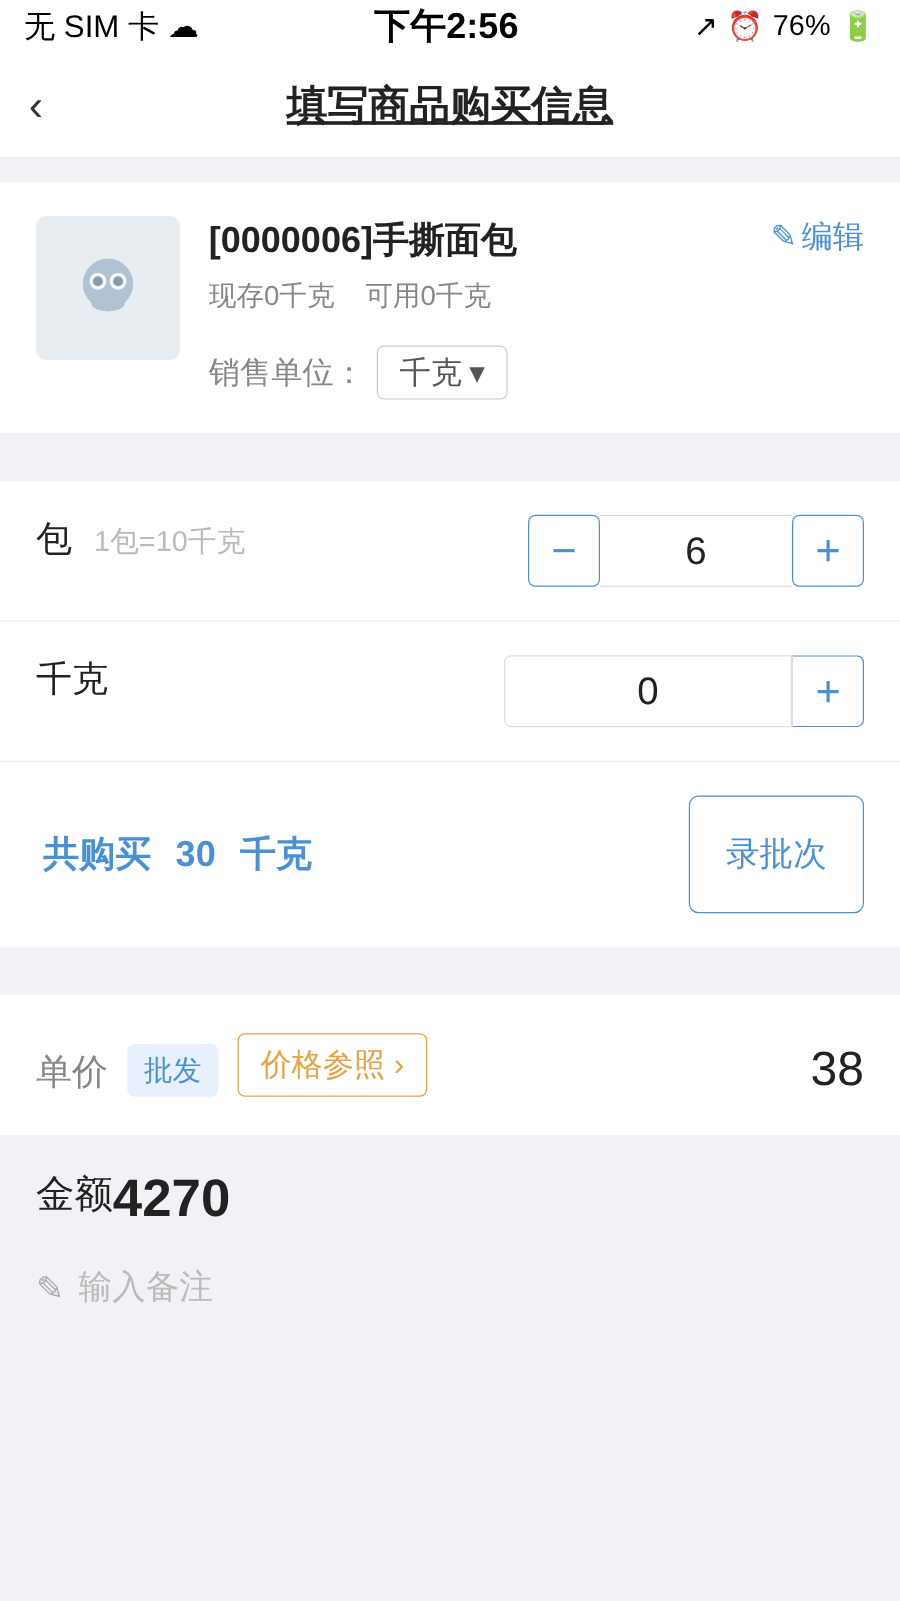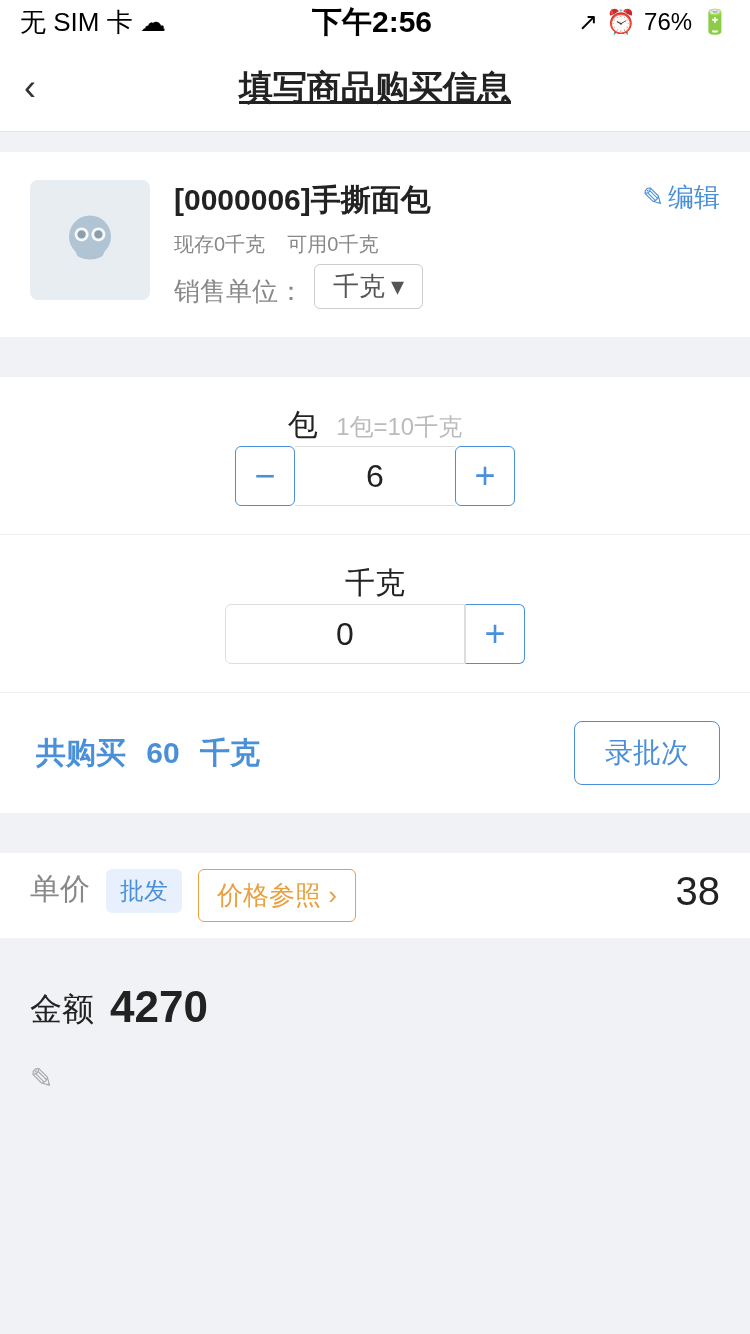"现存0千克 可用0千克" .product-stock { font-size: 20px -> 23px }
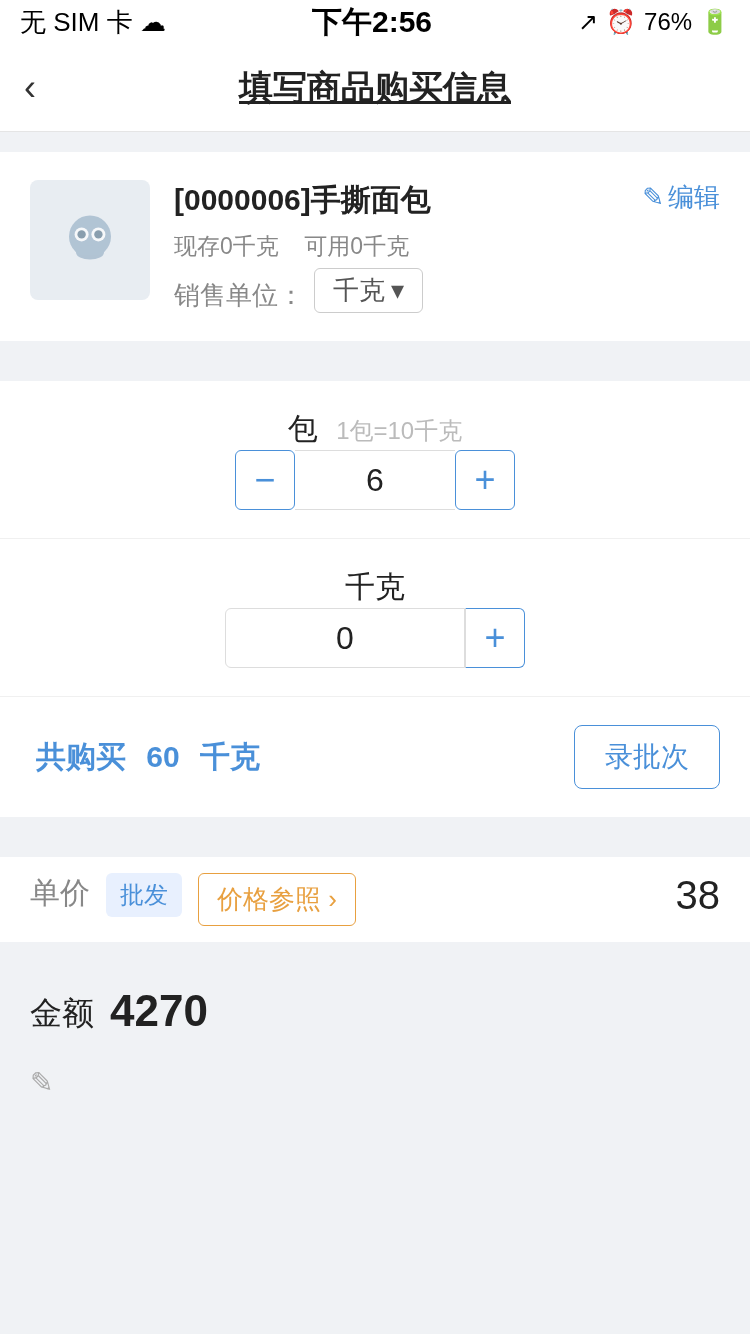"销售单位：" .product-unit { align-items: flex-end -> center; margin-top: 6px -> 26px }
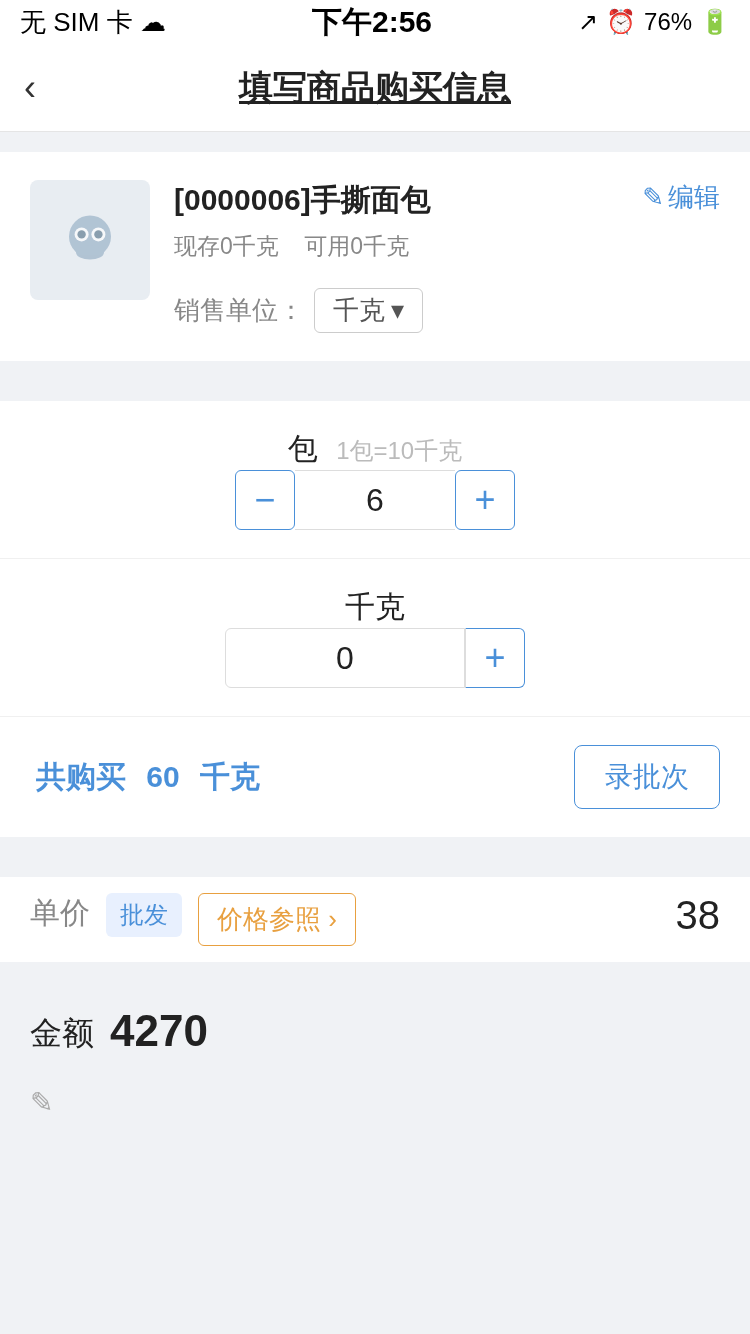"包 1包=10千克" .input-row { align-items: center -> none; flex-direction: column -> none }
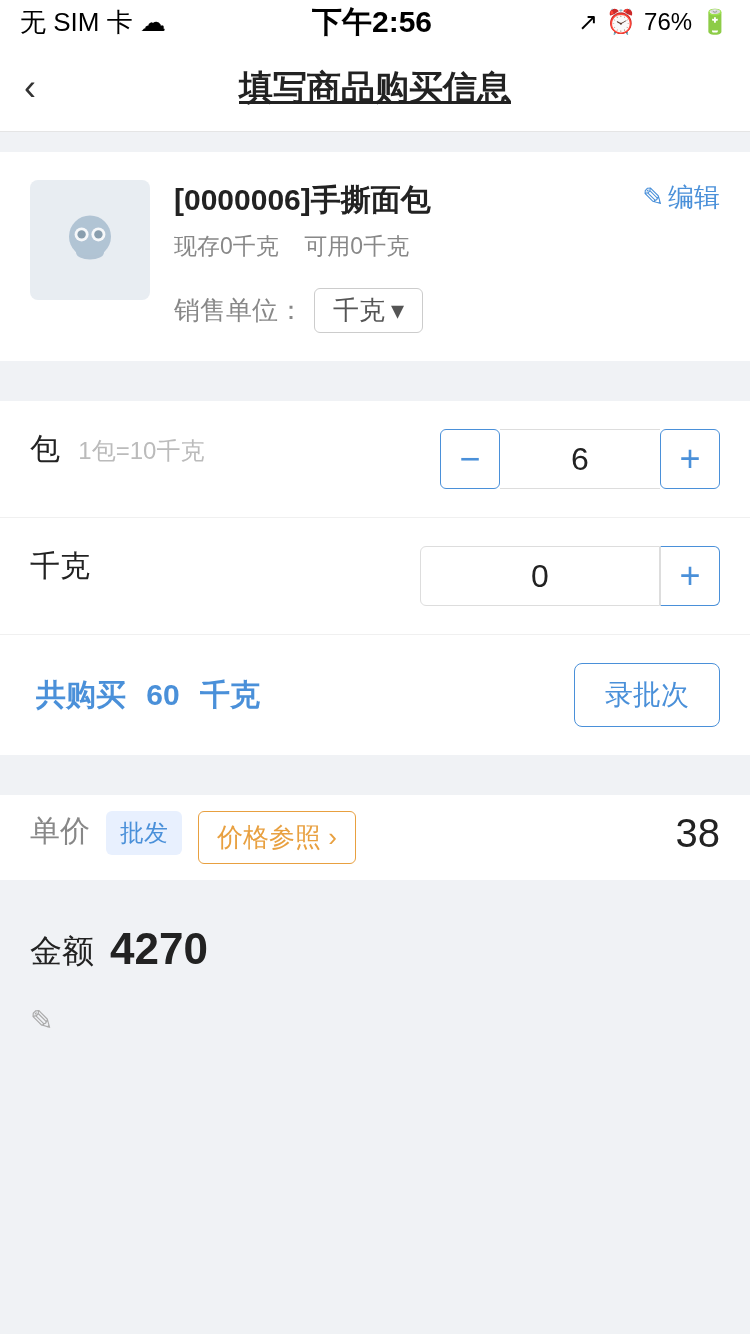"60" span { text: 60 -> 30 }
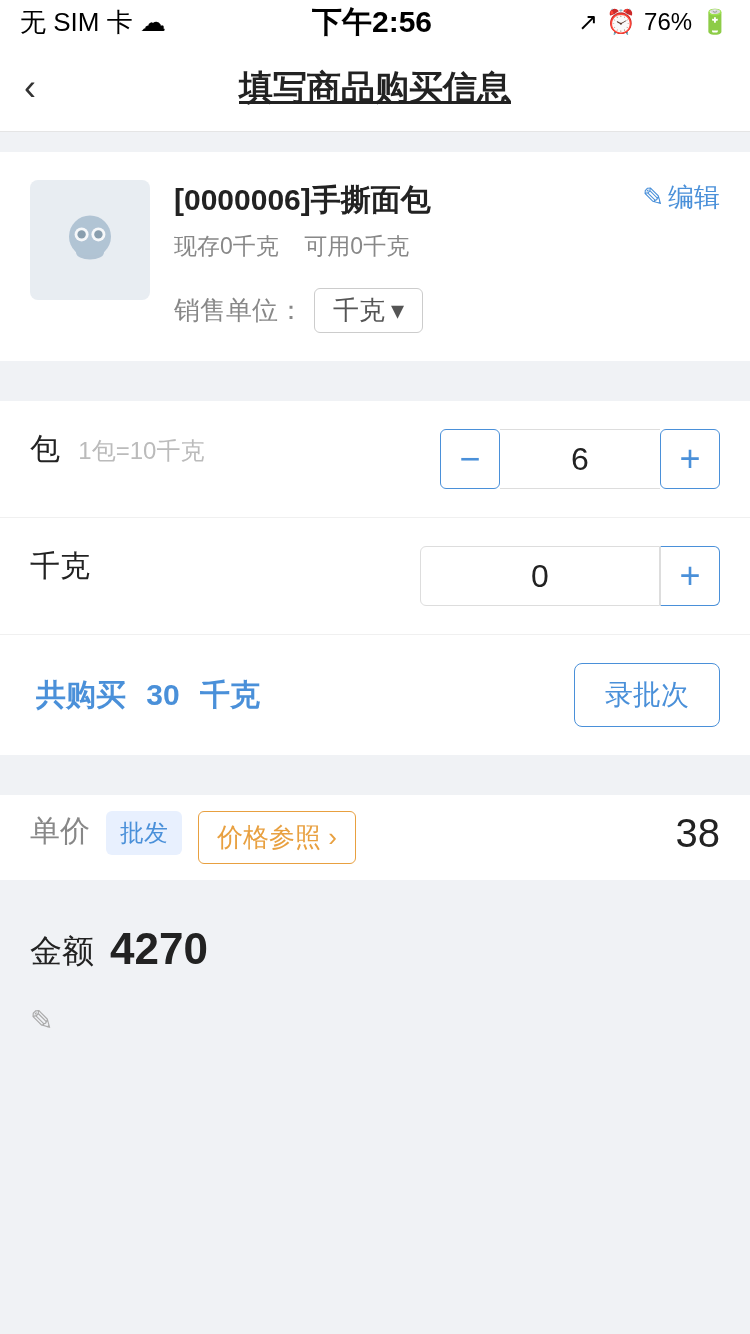"录批次" .record-btn { padding: 12px 30px -> 29px 30px }
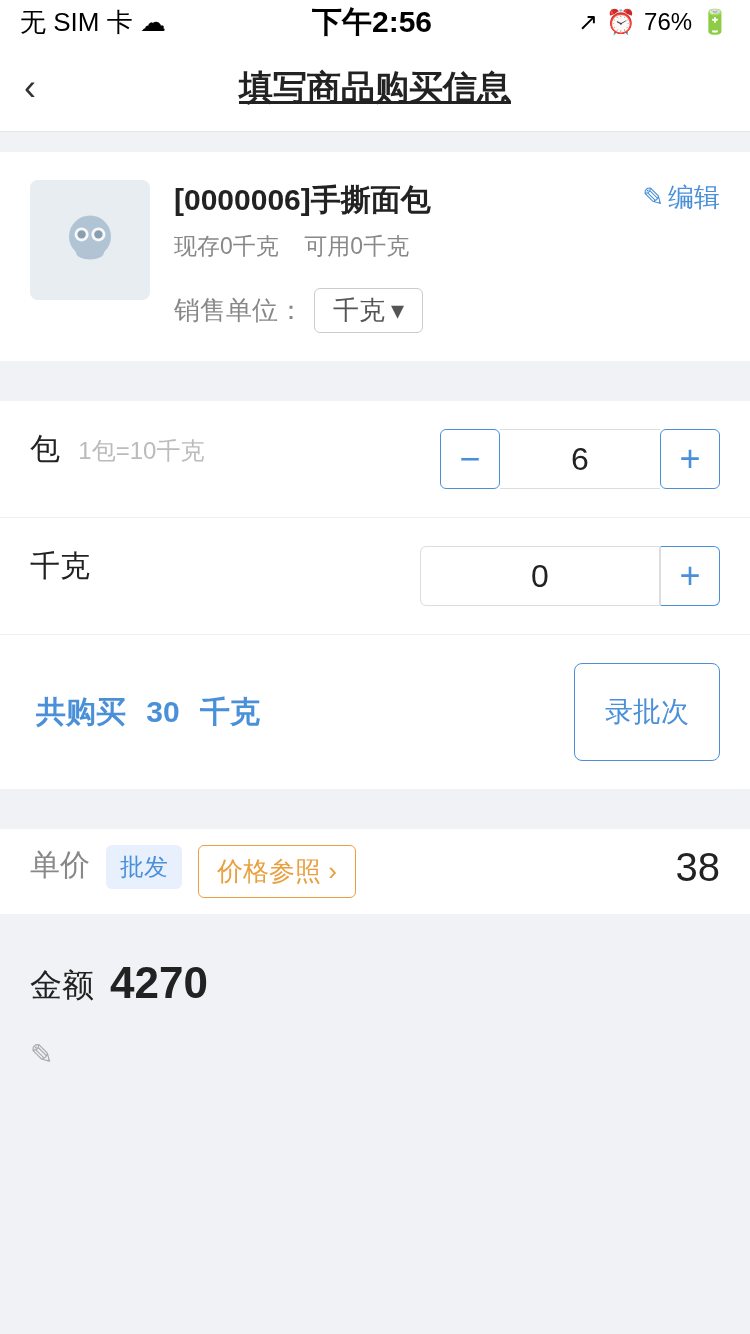"单价" .price-section { align-items: flex-start -> flex-end; padding: 16px 30px -> 32px 30px }
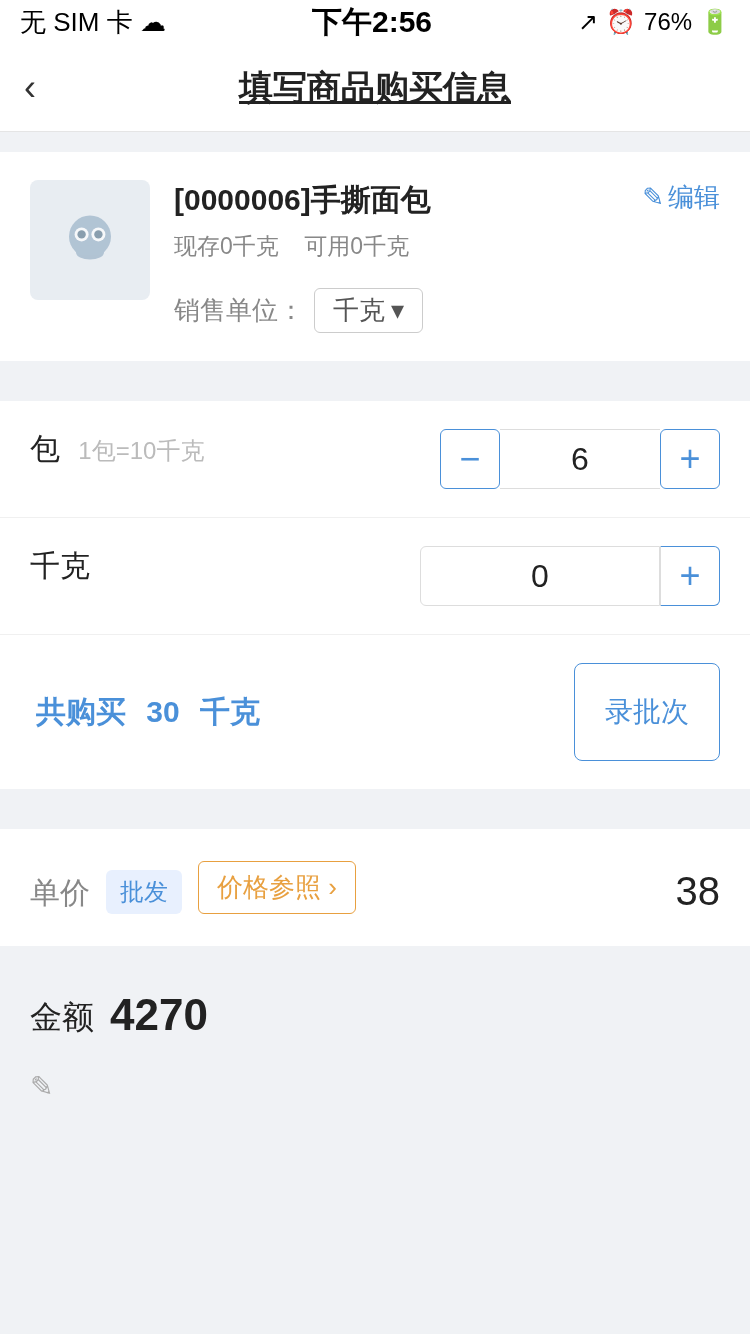"金额" .amount-row { align-items: flex-end -> flex-start; gap: 16px -> none; margin-top: 16px -> none }
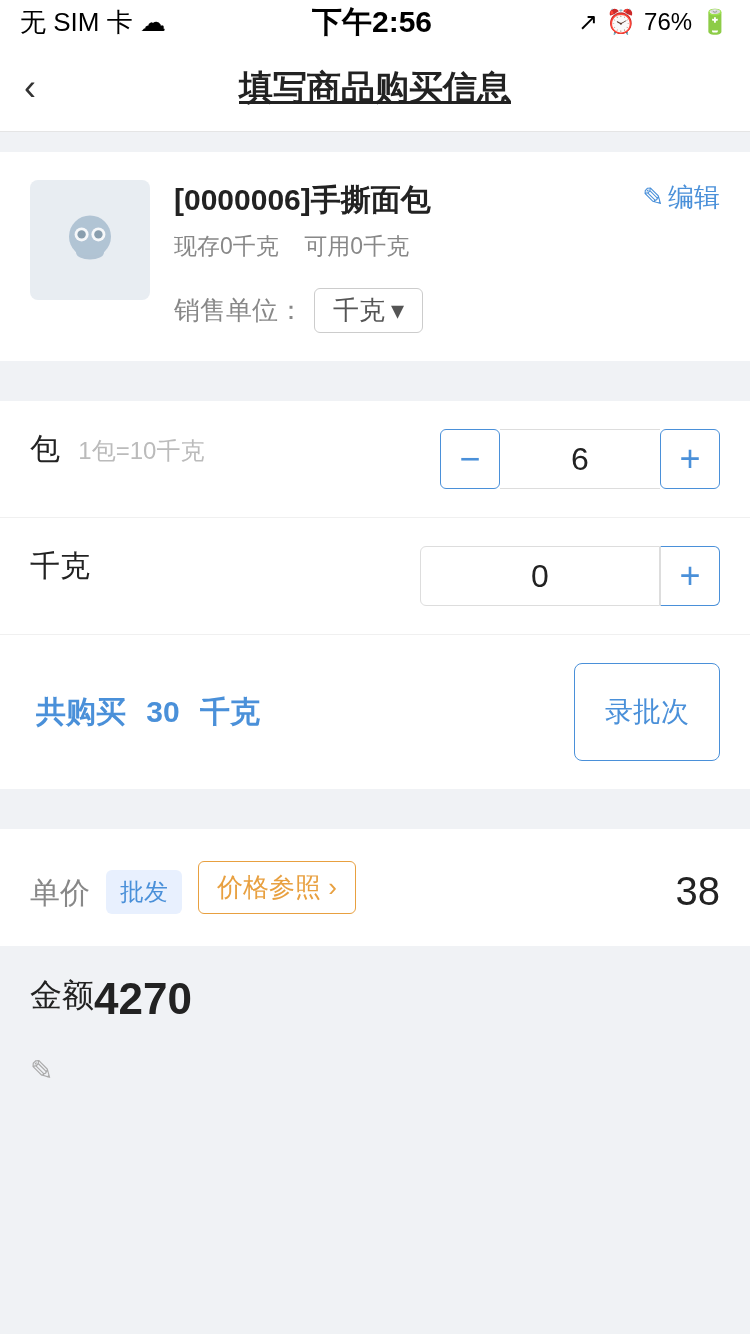"输入备注" span.remark-text { html: none -> <span>输入备注</span> }
